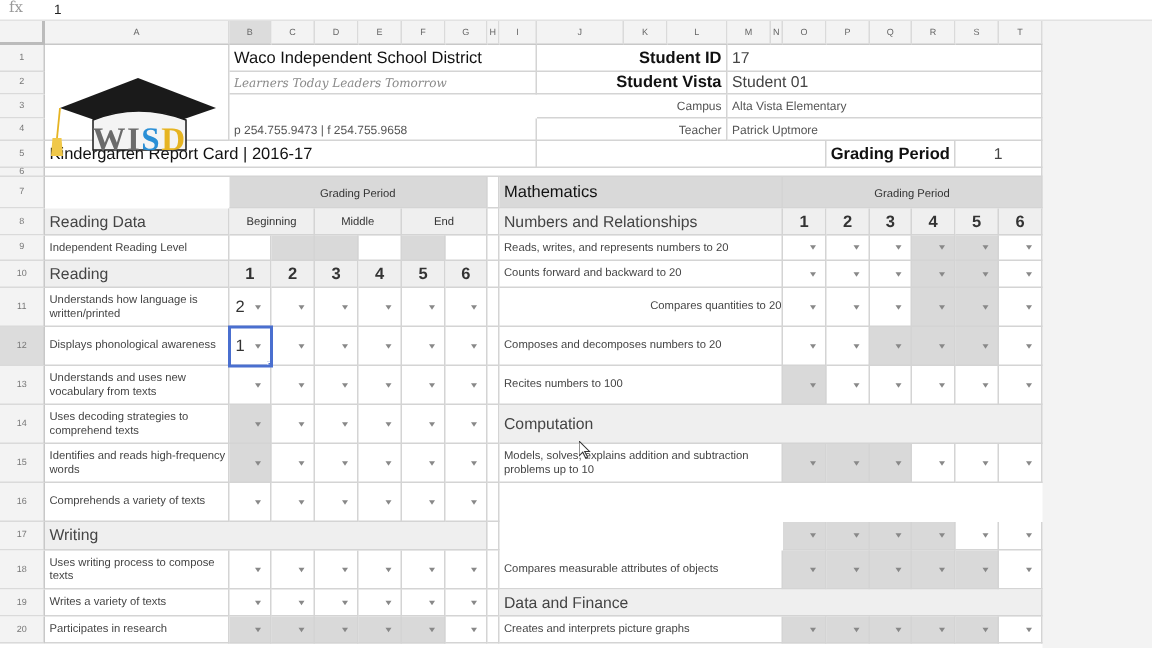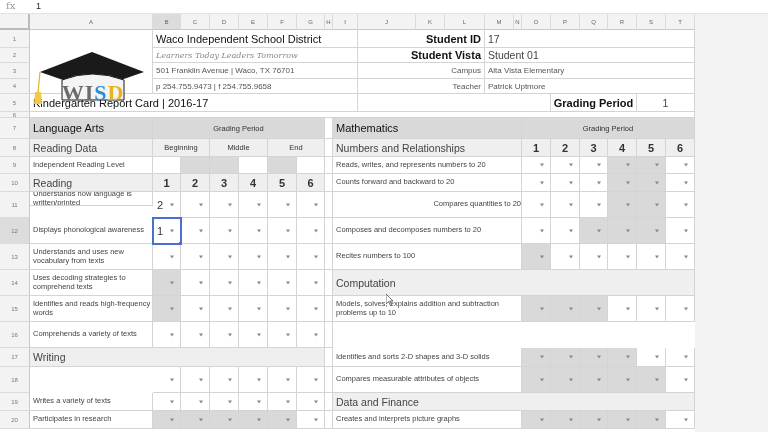"501 Franklin Avenue | Waco," div.cell { html: <div> <span>501 Franklin Avenue | Waco, TX 76701</span> </div> -> none }
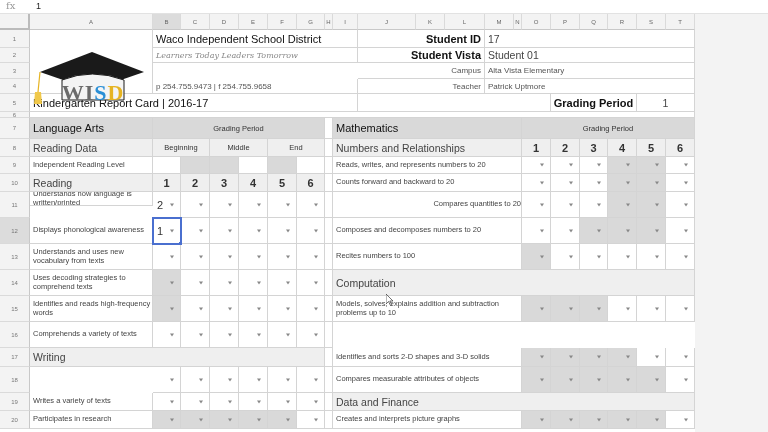"Language Arts" div.cell { html: <div> <span>Language Arts</span> </div> -> none }
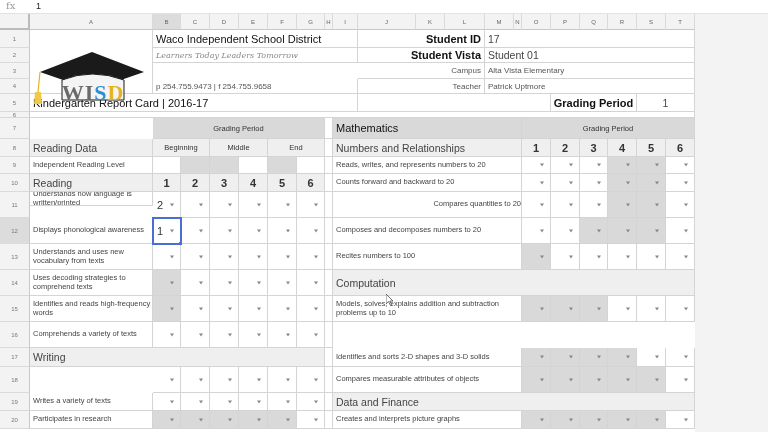"Understands how language is" div.cell { height: 14px -> 26px }
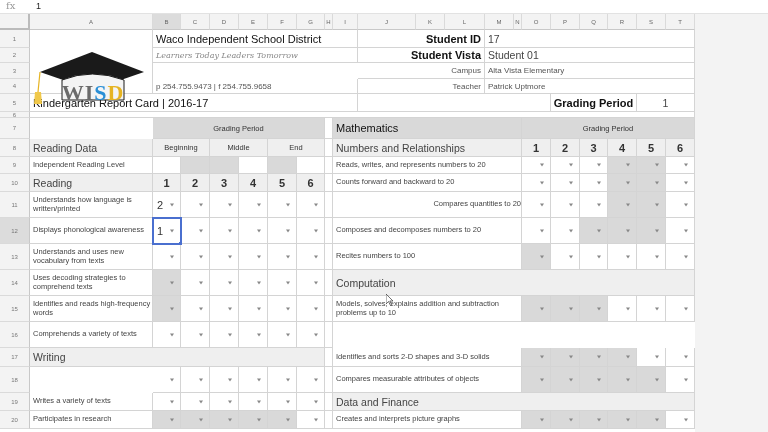"Identifies and sorts 2-D shapes" div.cell { html: <div> <span>Identifies and sorts 2-D shapes and 3-D solids</span> </div> -> none }
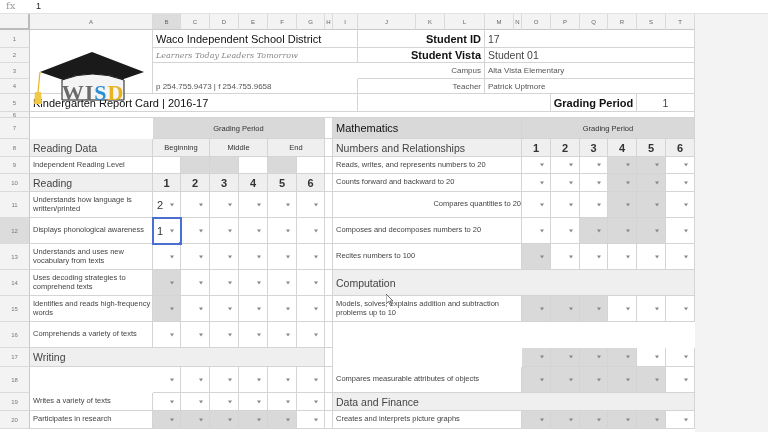"Uses writing process to compose" div.cell { html: none -> <div> <span>Uses writing process to compose texts</span> </div> }
